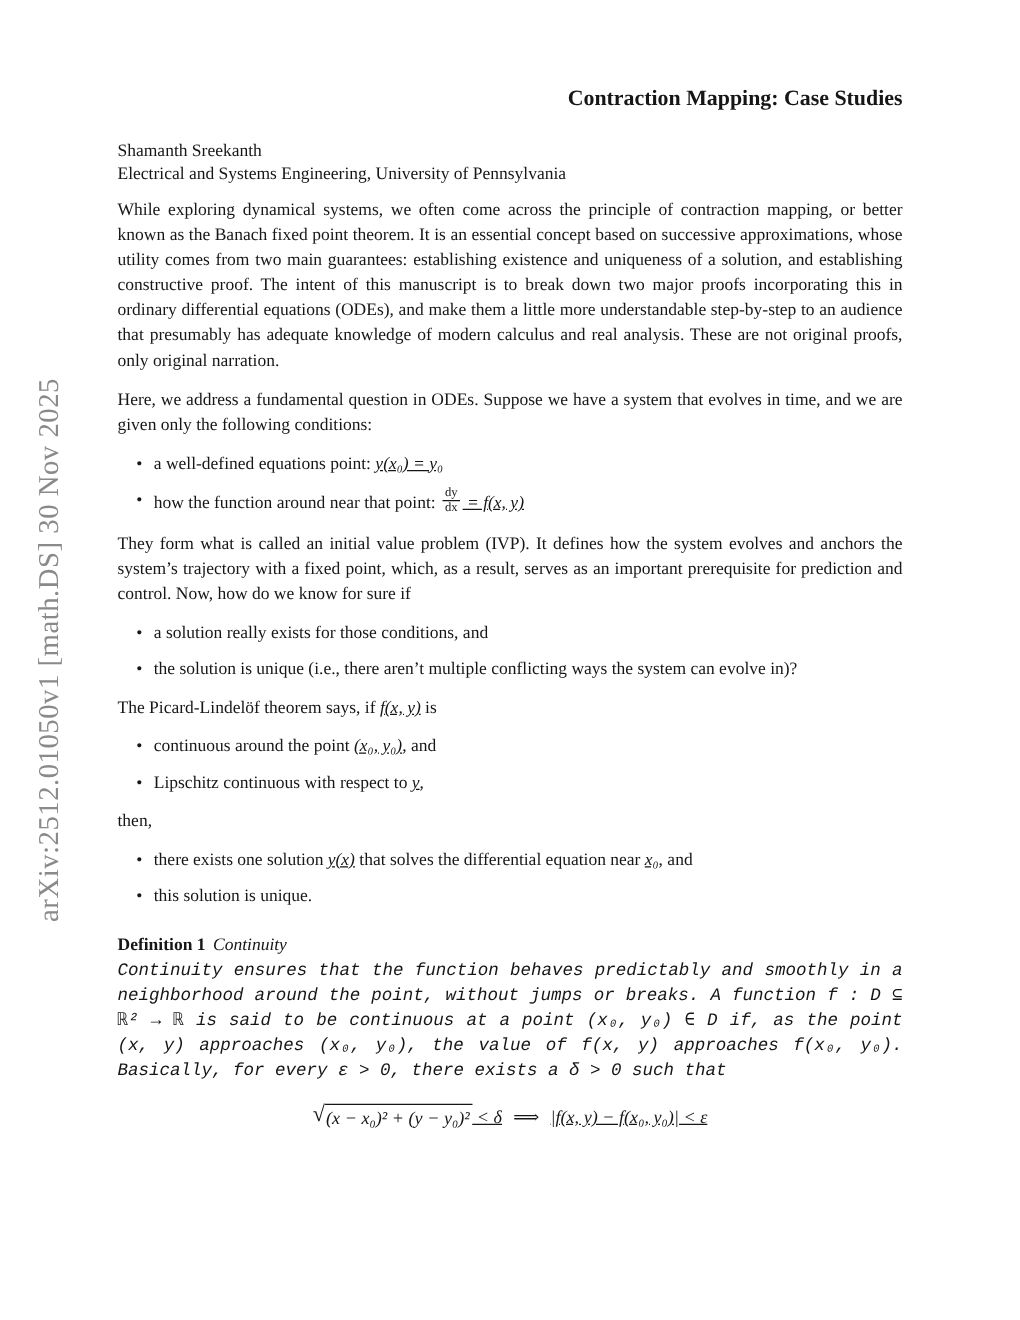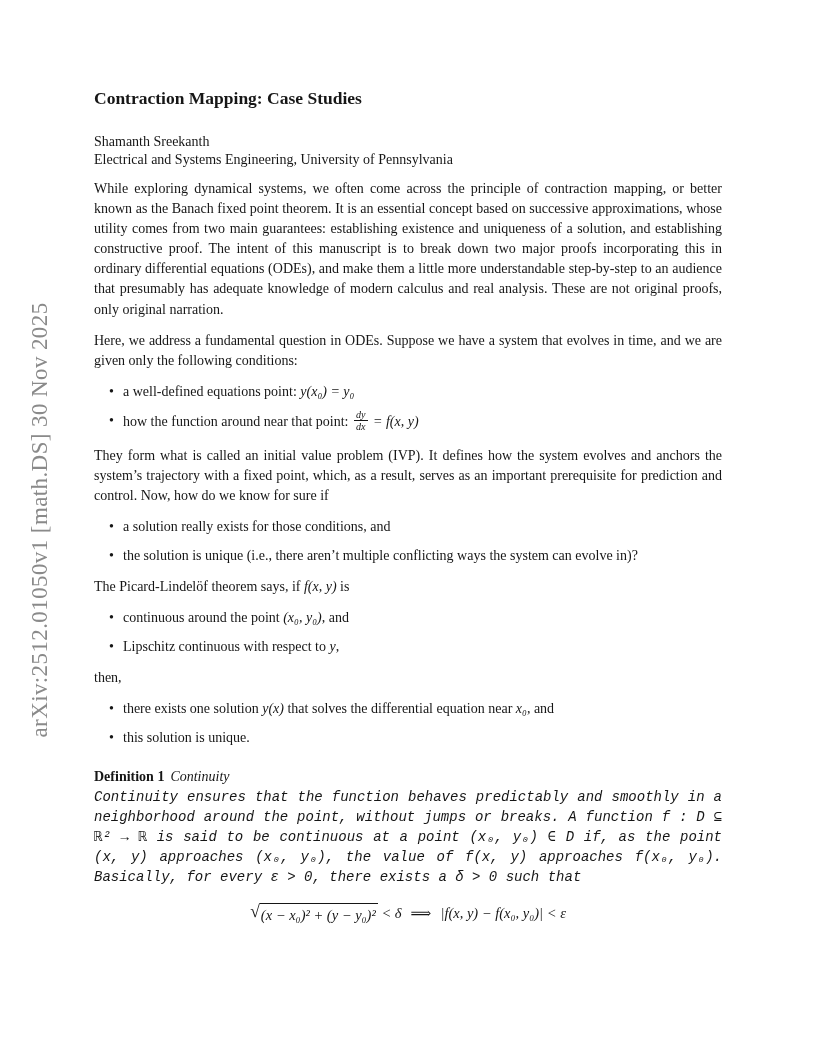"Contraction Mapping: Case Studies" .title { margin: 88px 0 0 -> 68px 0 0; text-align: left -> right }
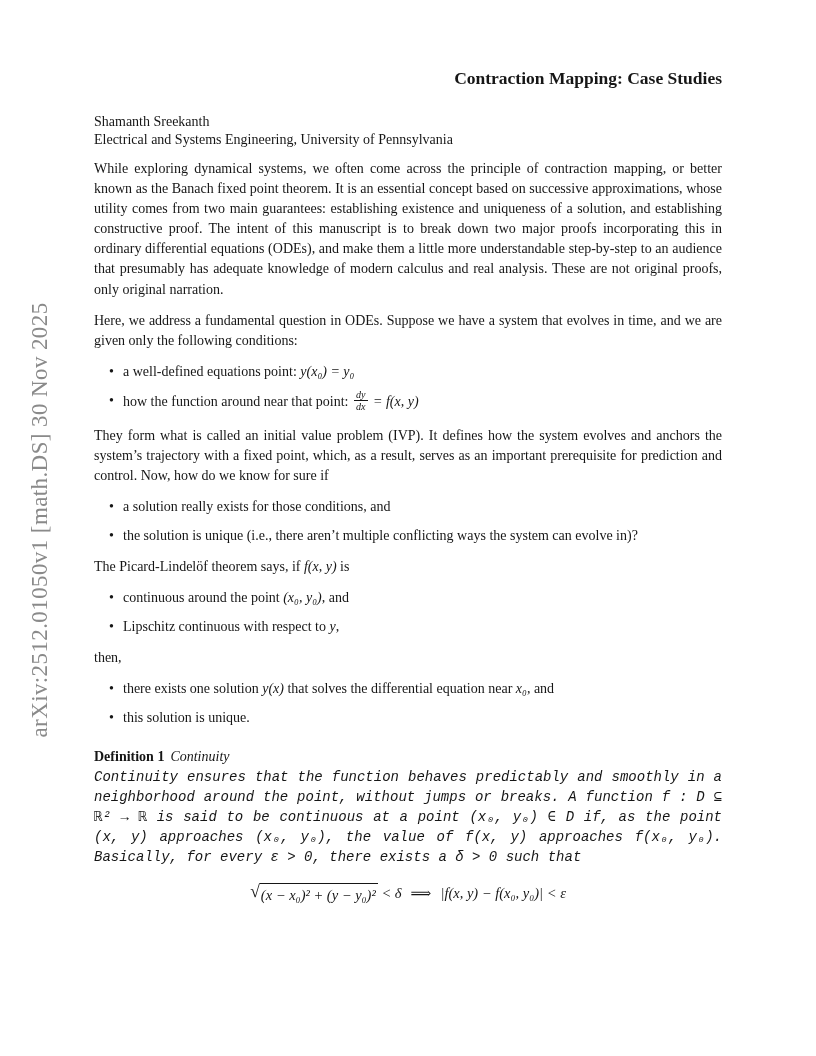"y(x₀) = y₀" .s-m,.s-i { text-decoration: none -> underline }
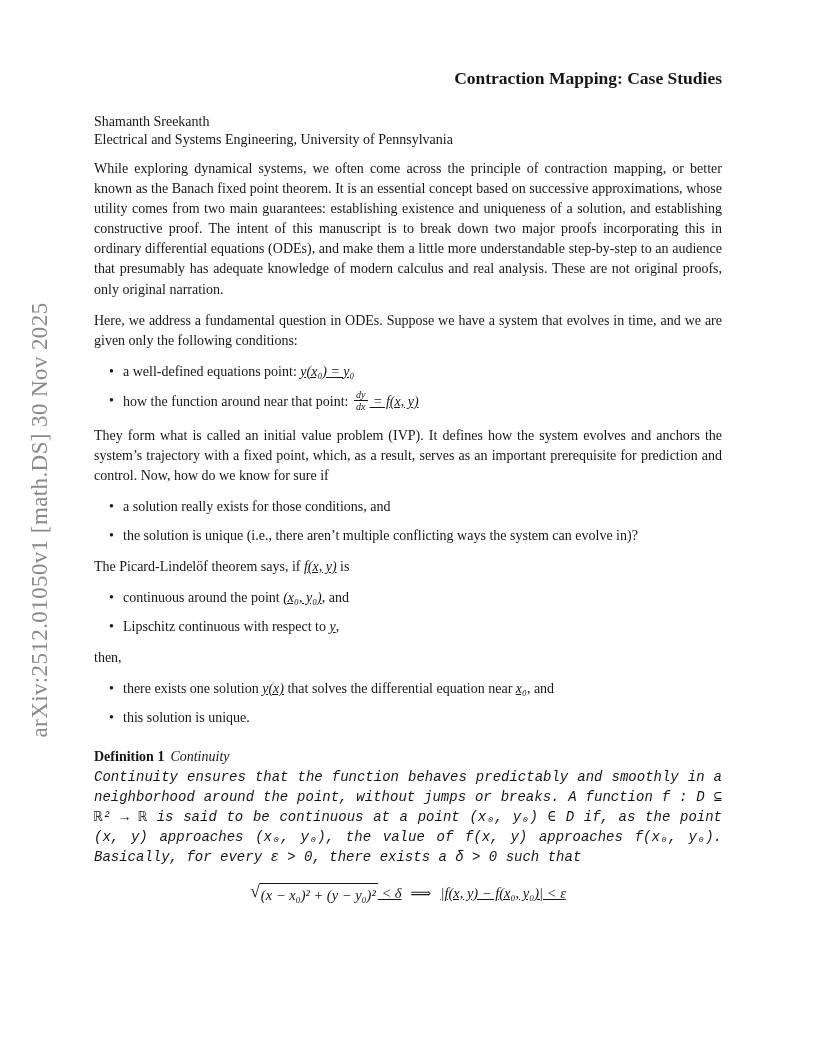"dy" .frac { font-style: italic -> none }
